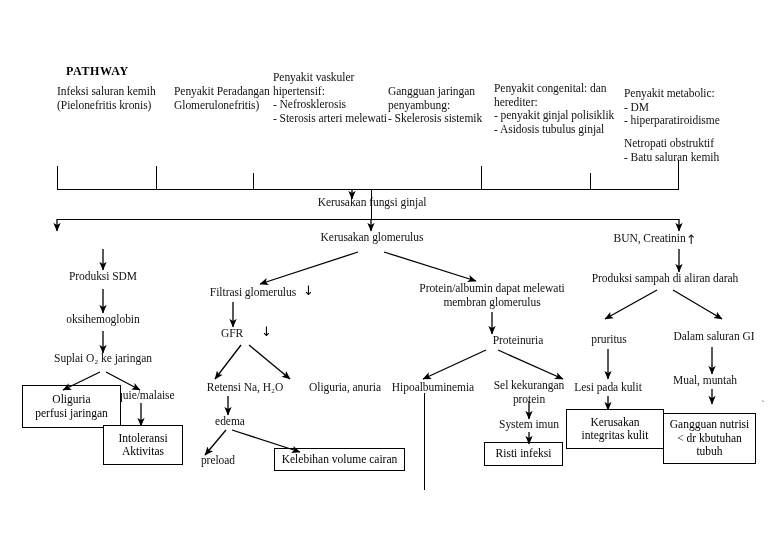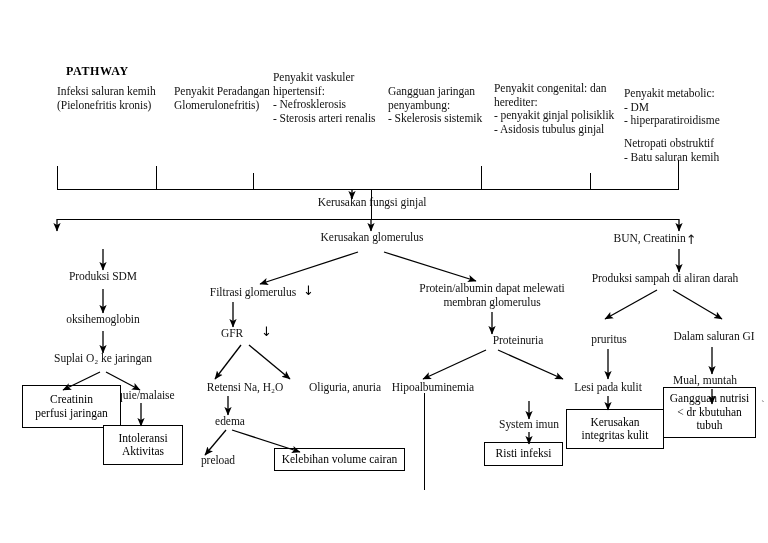"Penyakit vaskuler" div.node { text: renalis -> melewati }
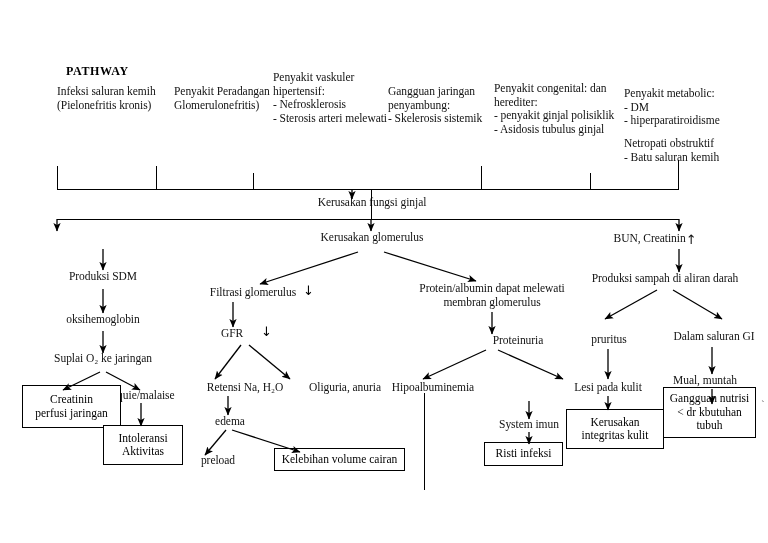"Sel kekurangan" div.node { html: none -> <div>Sel kekurangan protein</div> }
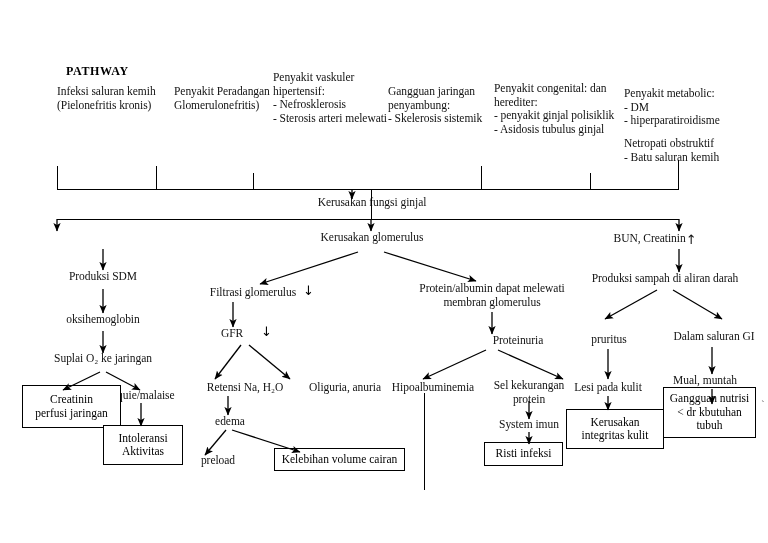"Creatinin" div.box { text: Creatinin -> Oliguria }
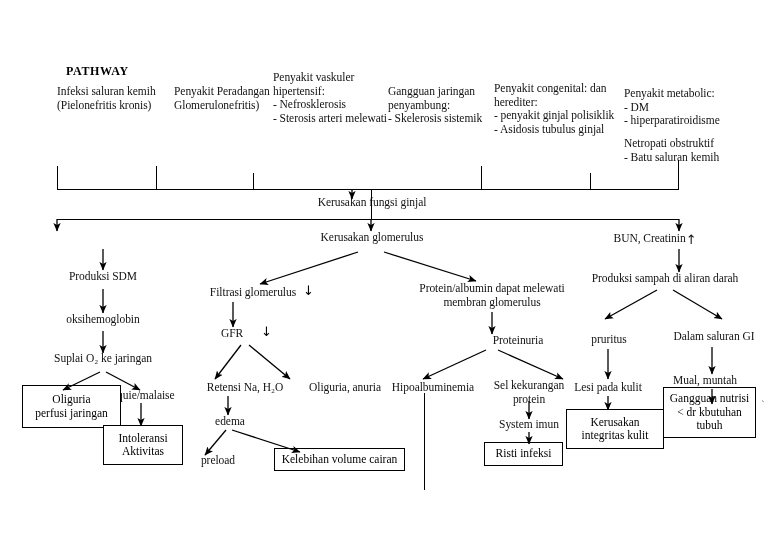"Gangguan nutrisi" div.box { top: 387px -> 413px }
